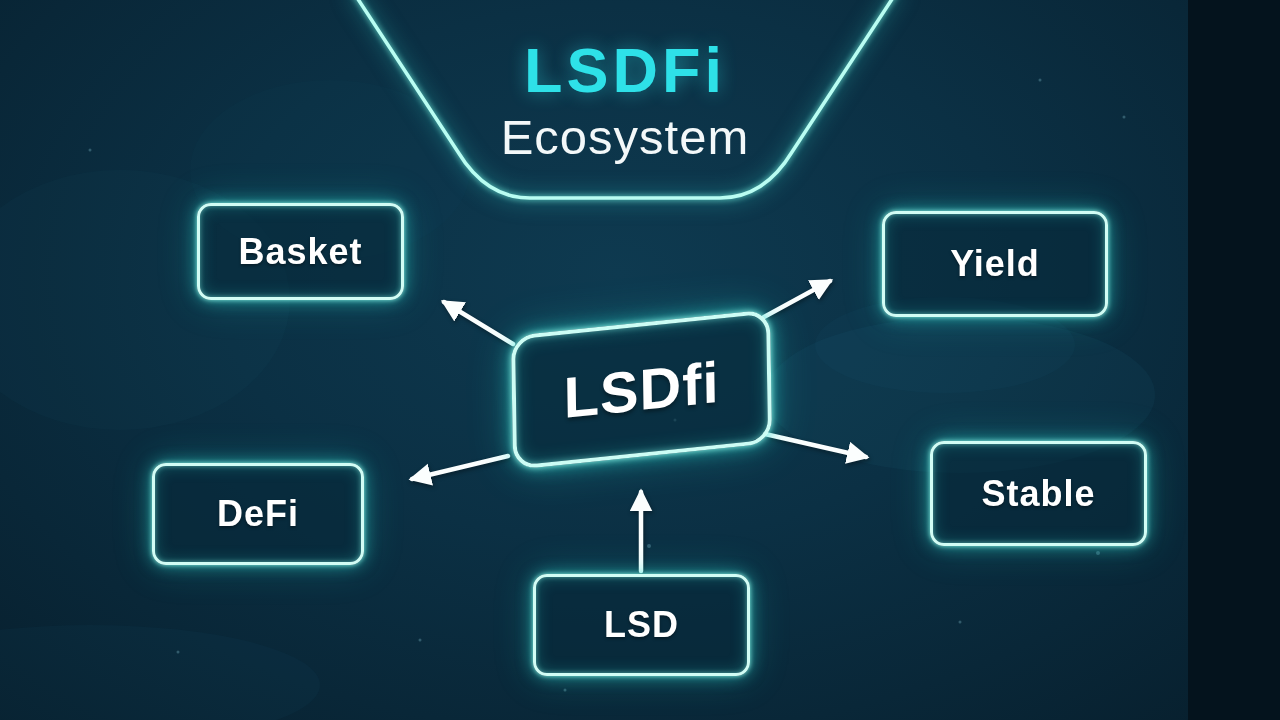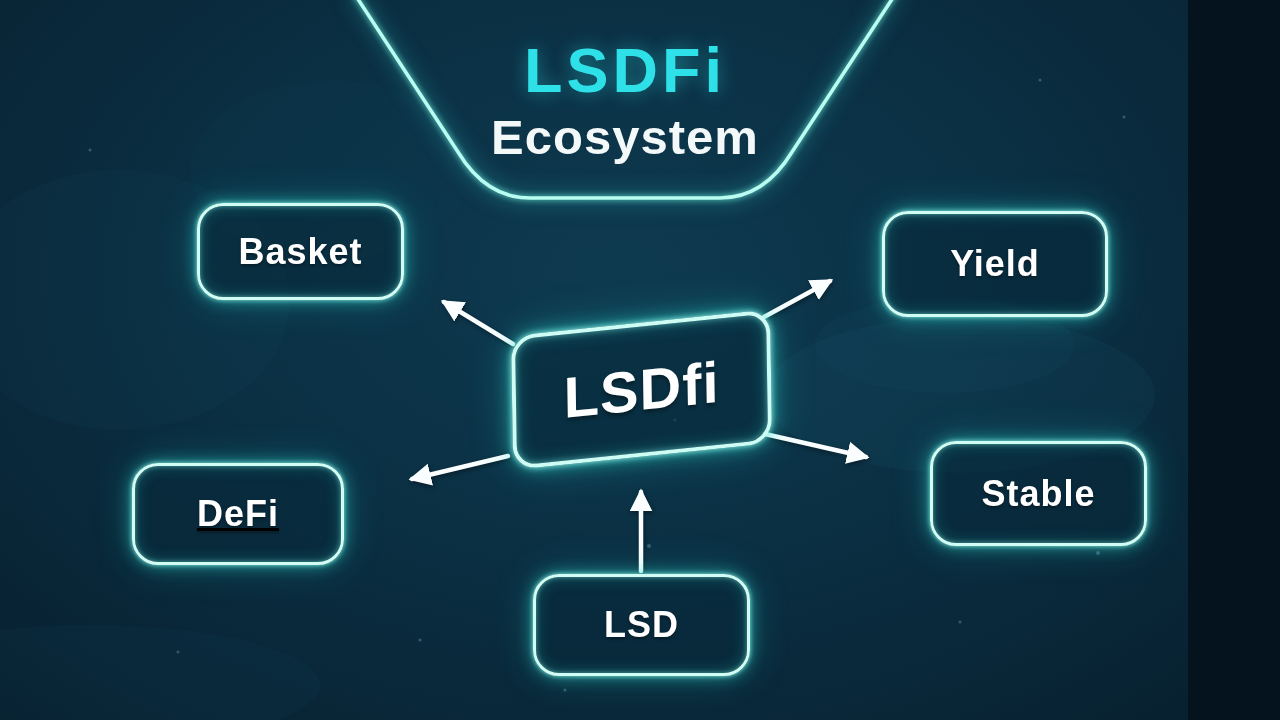"Ecosystem" .header-subtitle { font-weight: 700 -> 400 }
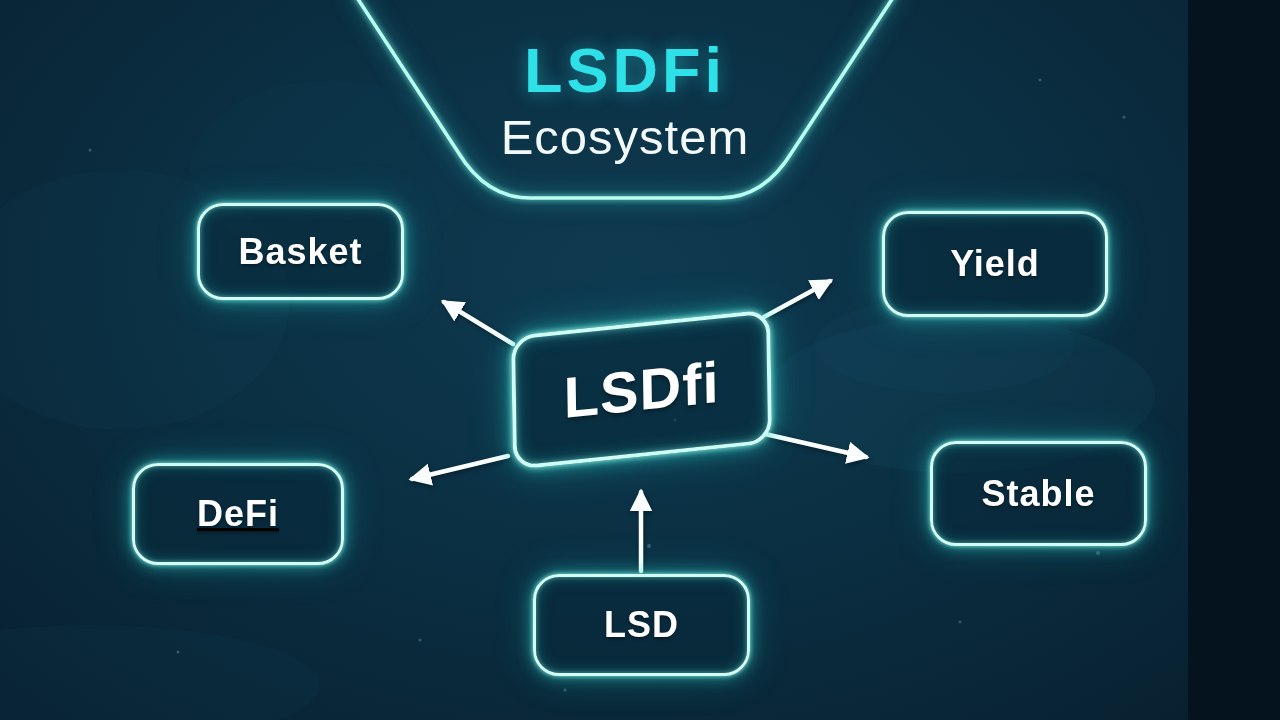"Basket" .pill { border-radius: 26px -> 14px }
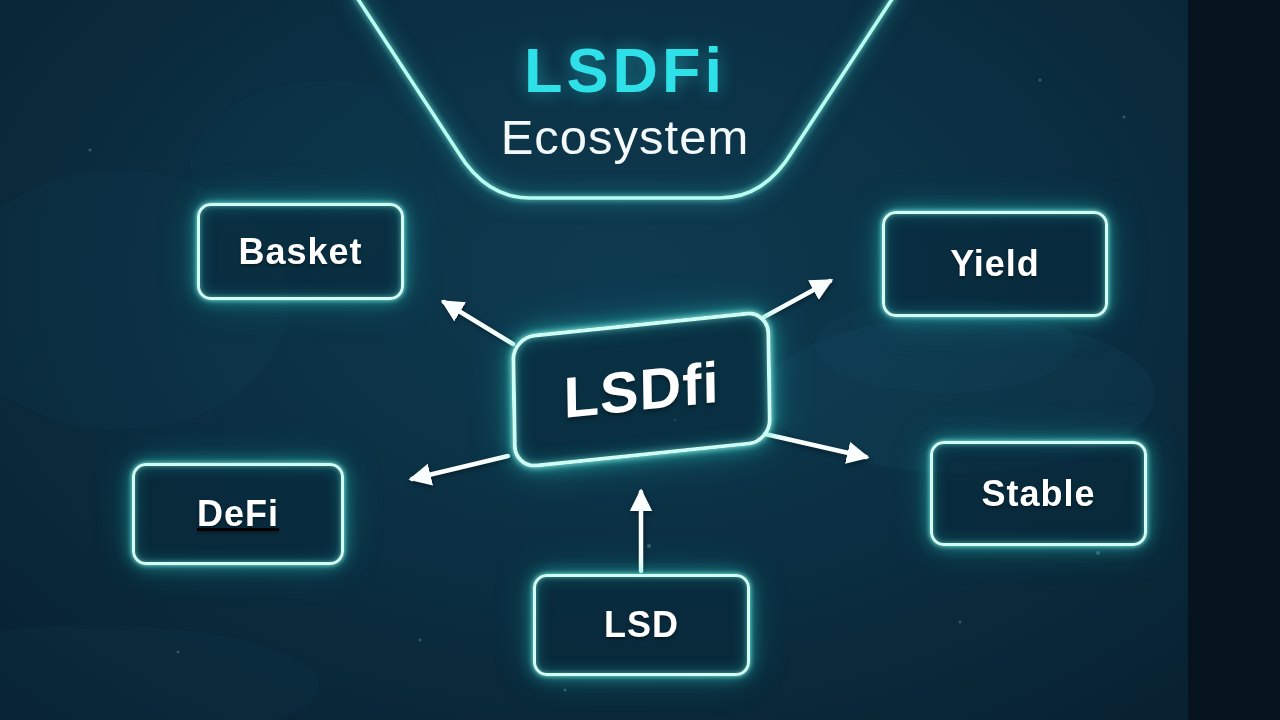"DeFi" .pill-defi { left: 132px -> 152px; text-decoration: underline -> none }
